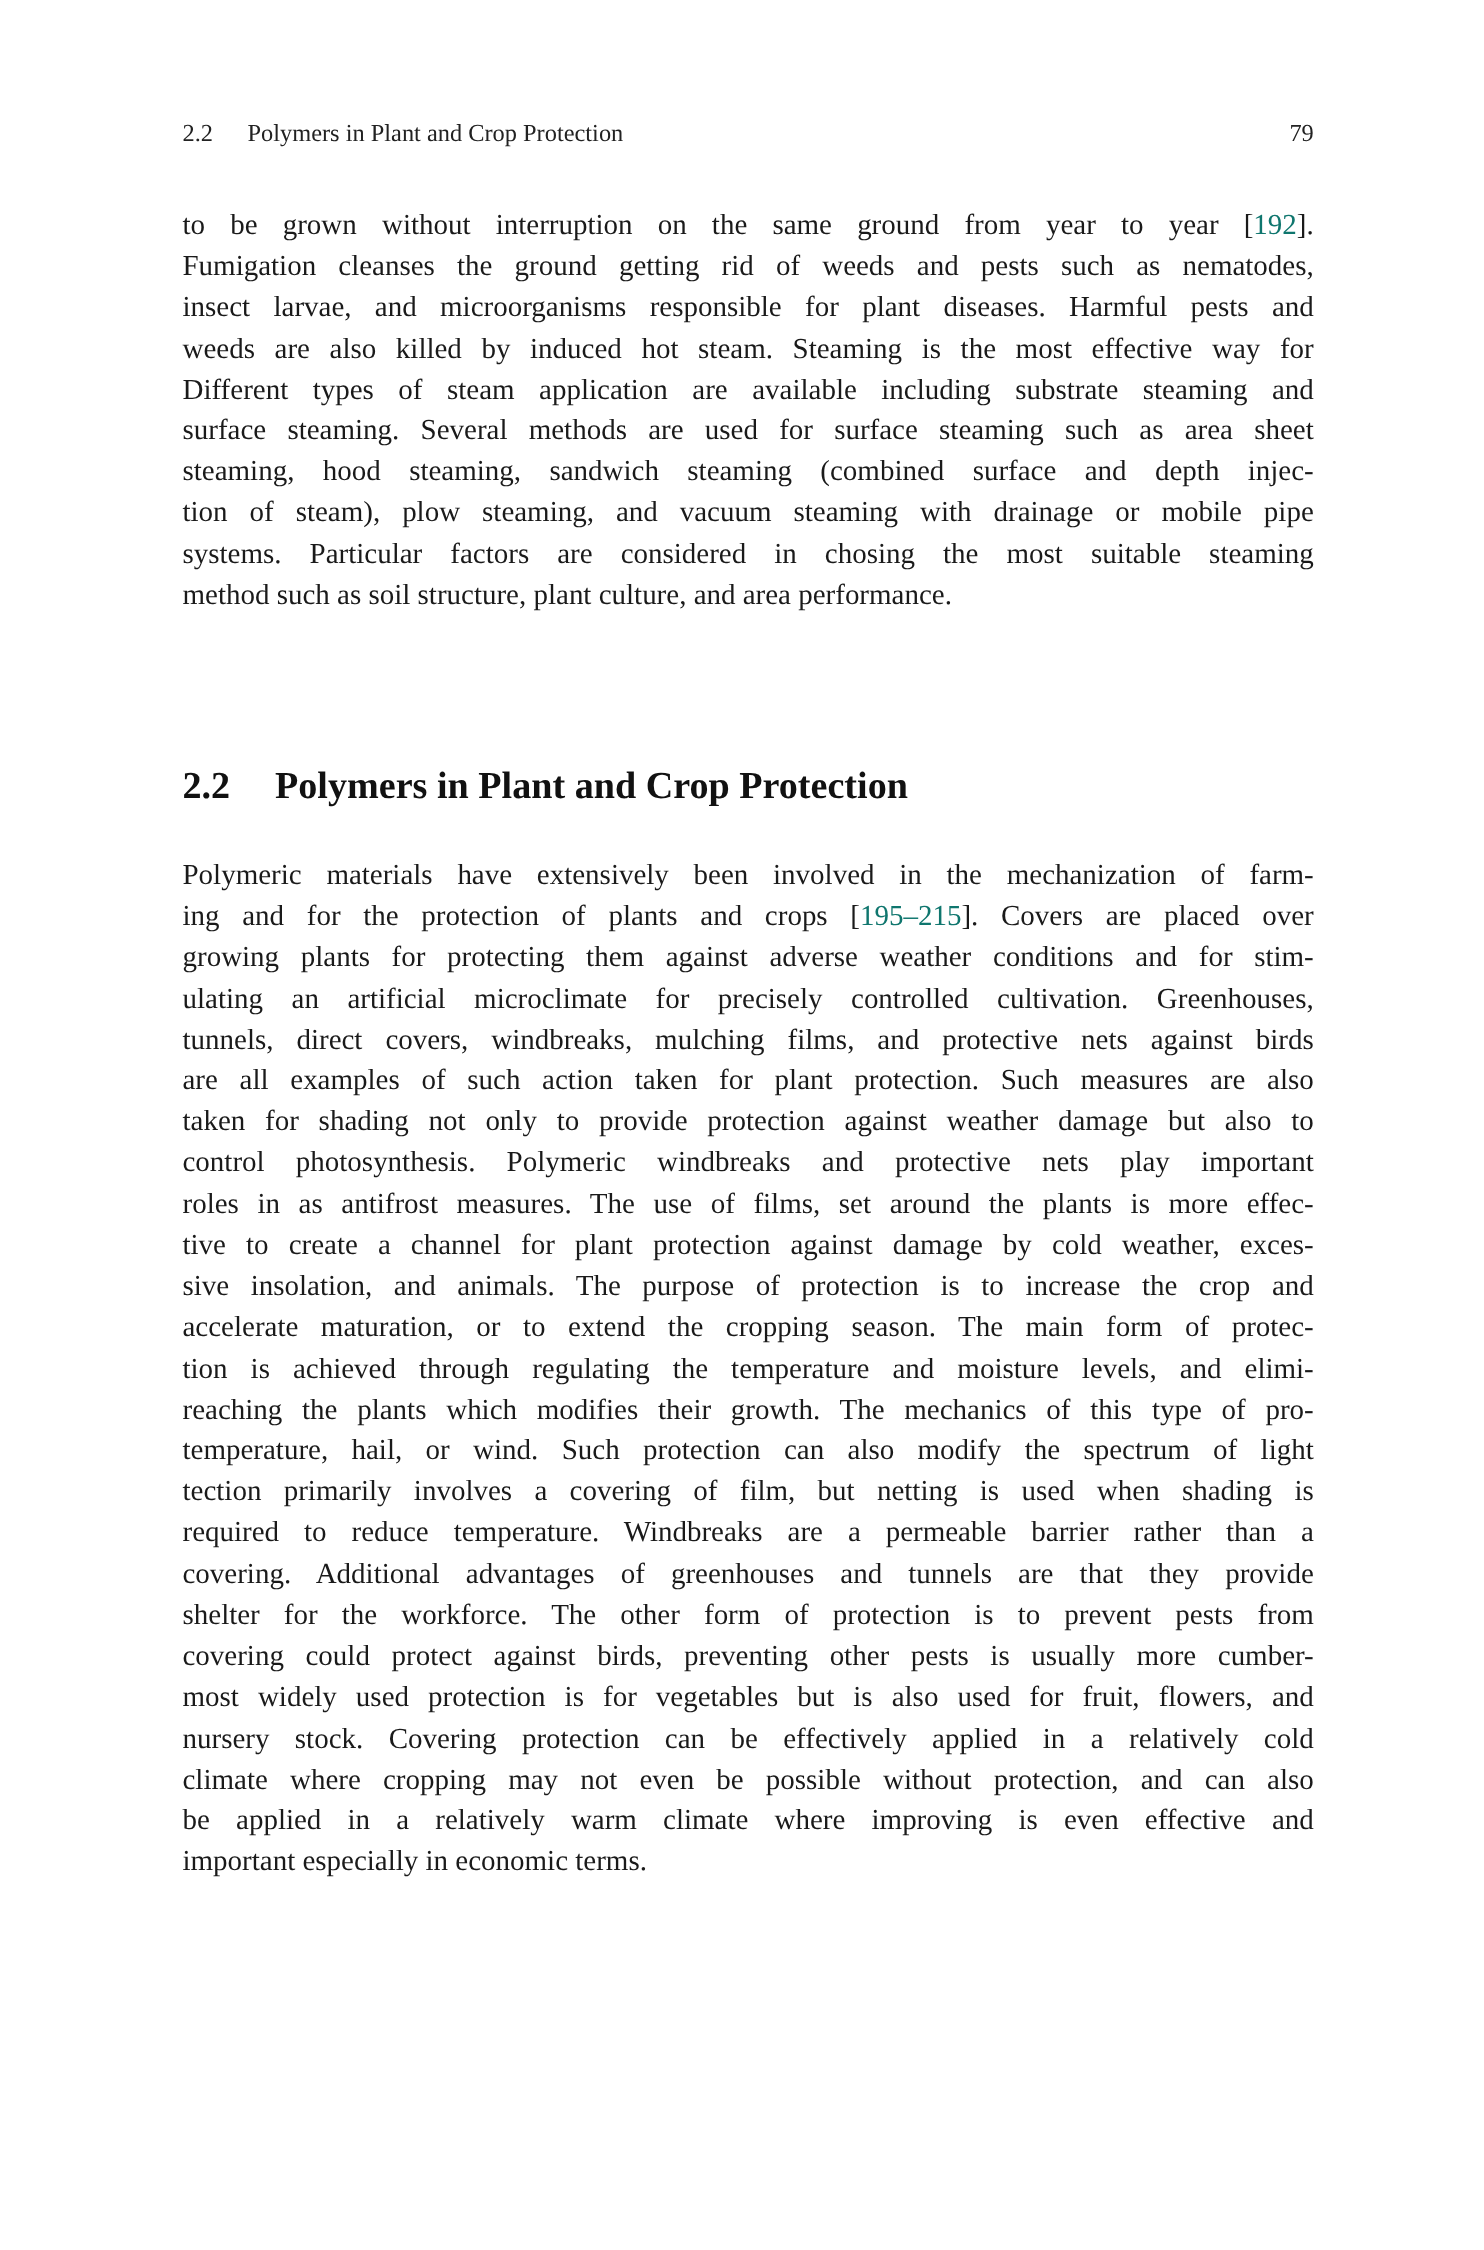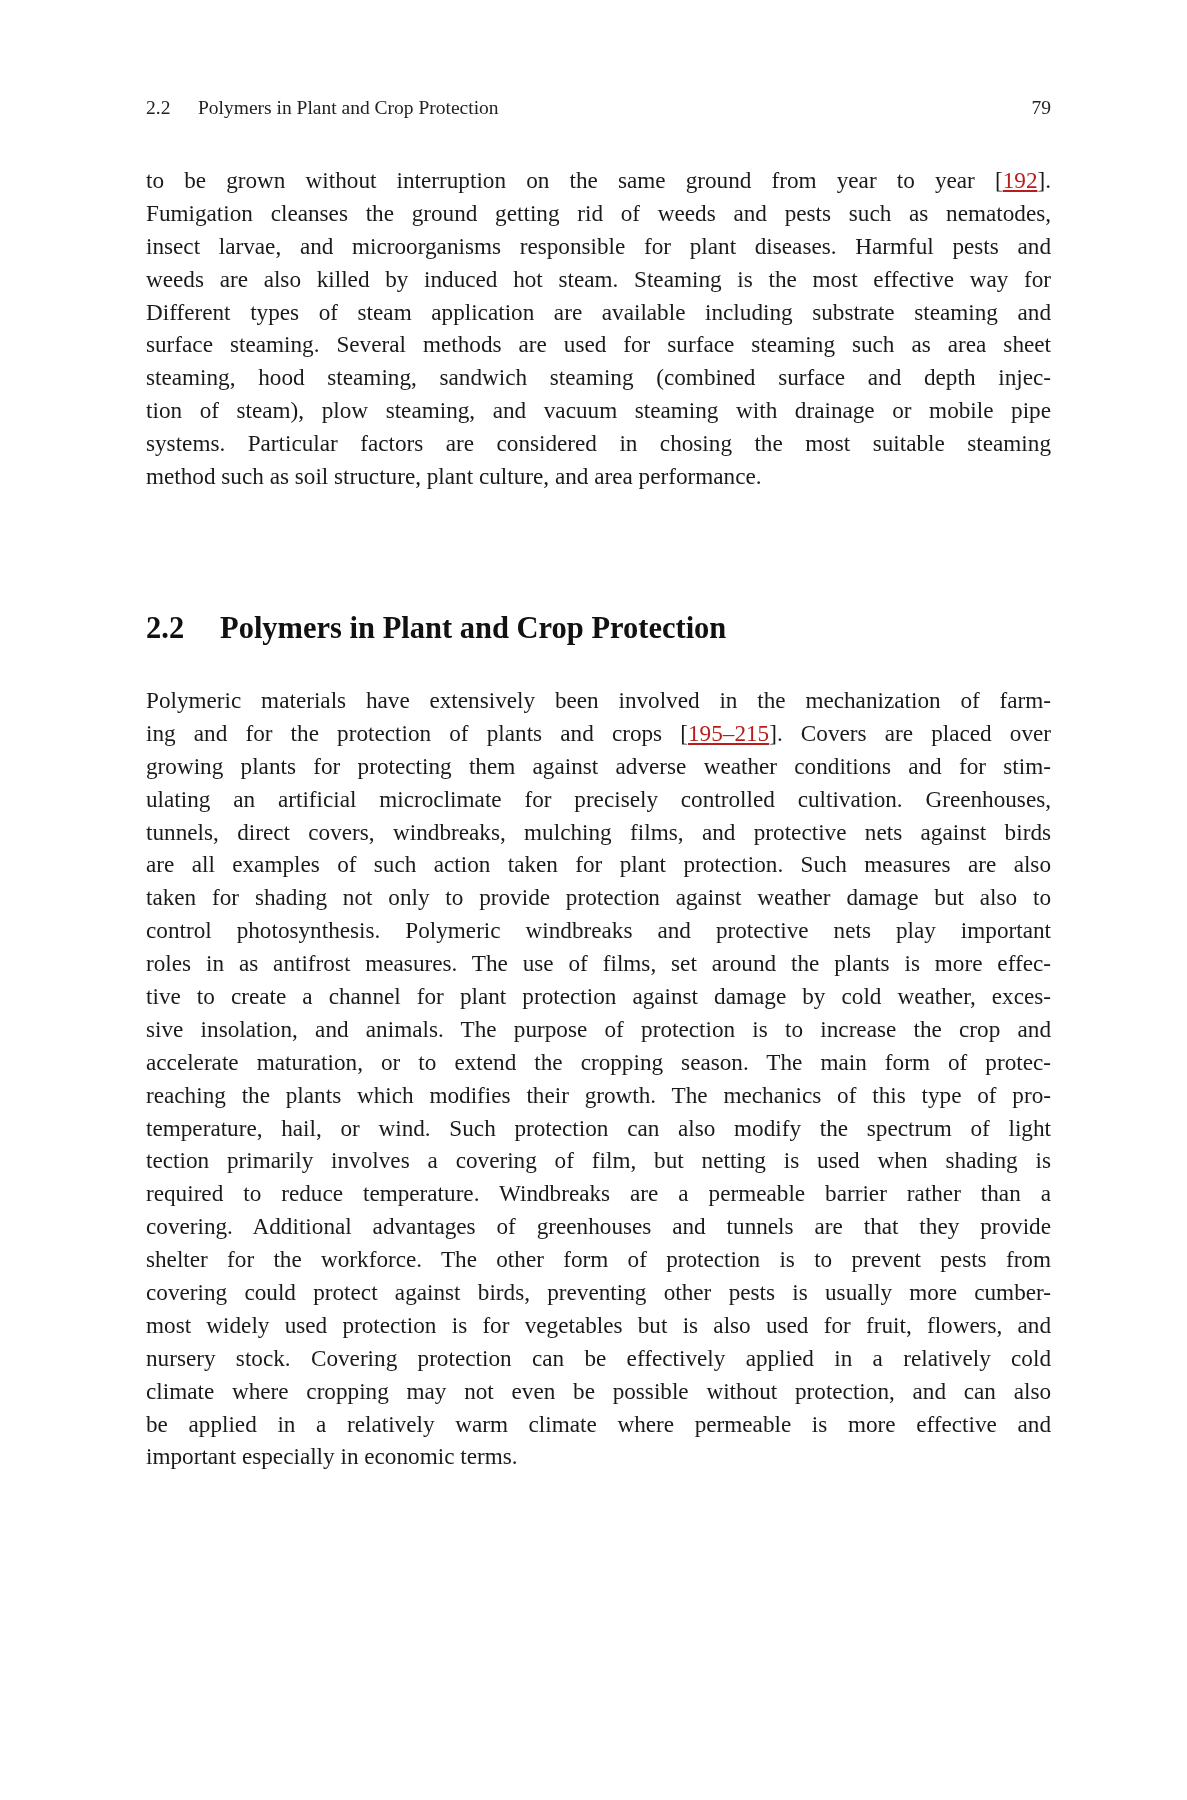"192" .ref { color: #b91c1c -> #0f766e; text-decoration: underline -> none }
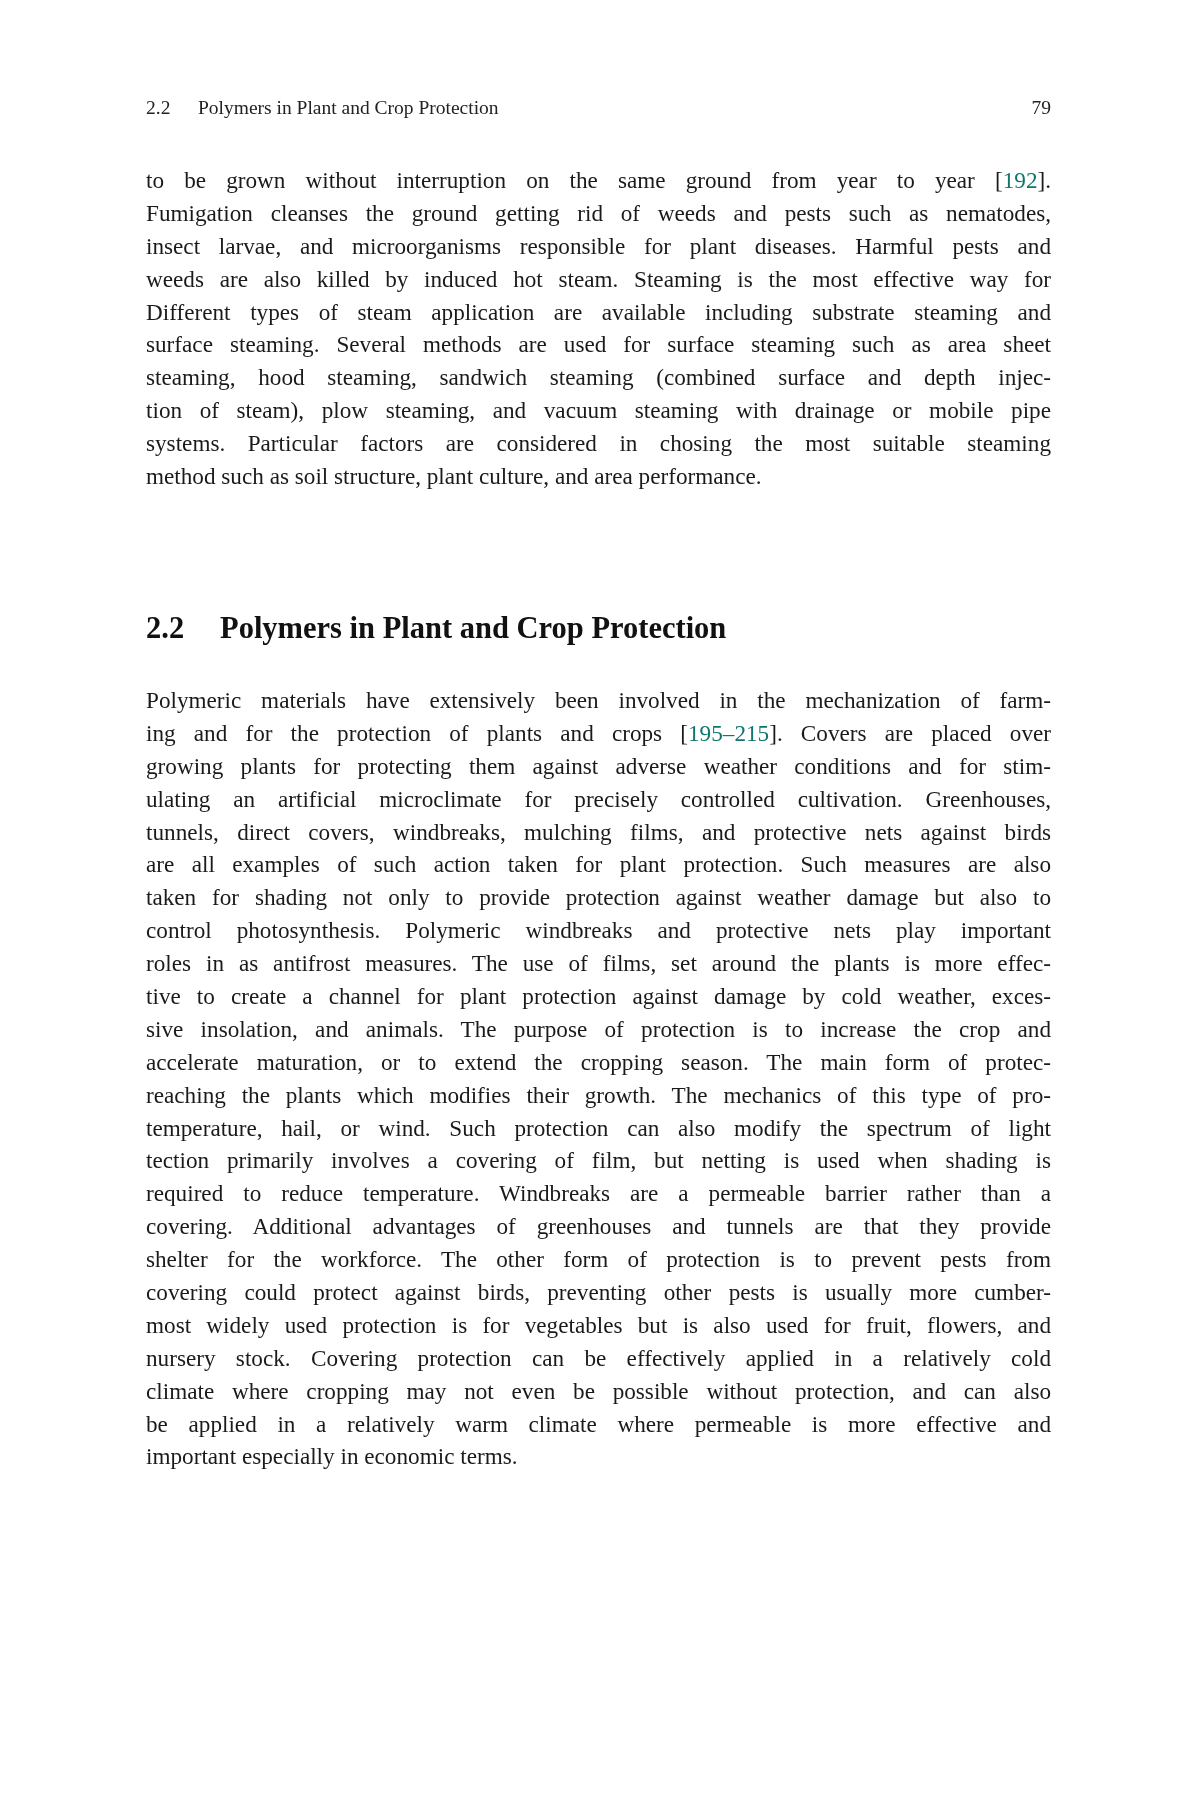"tion is achieved through regulating" span.line { html: none -> <span>tion is achieved through regulating the temperature and moisture levels, and elimi-</span> }
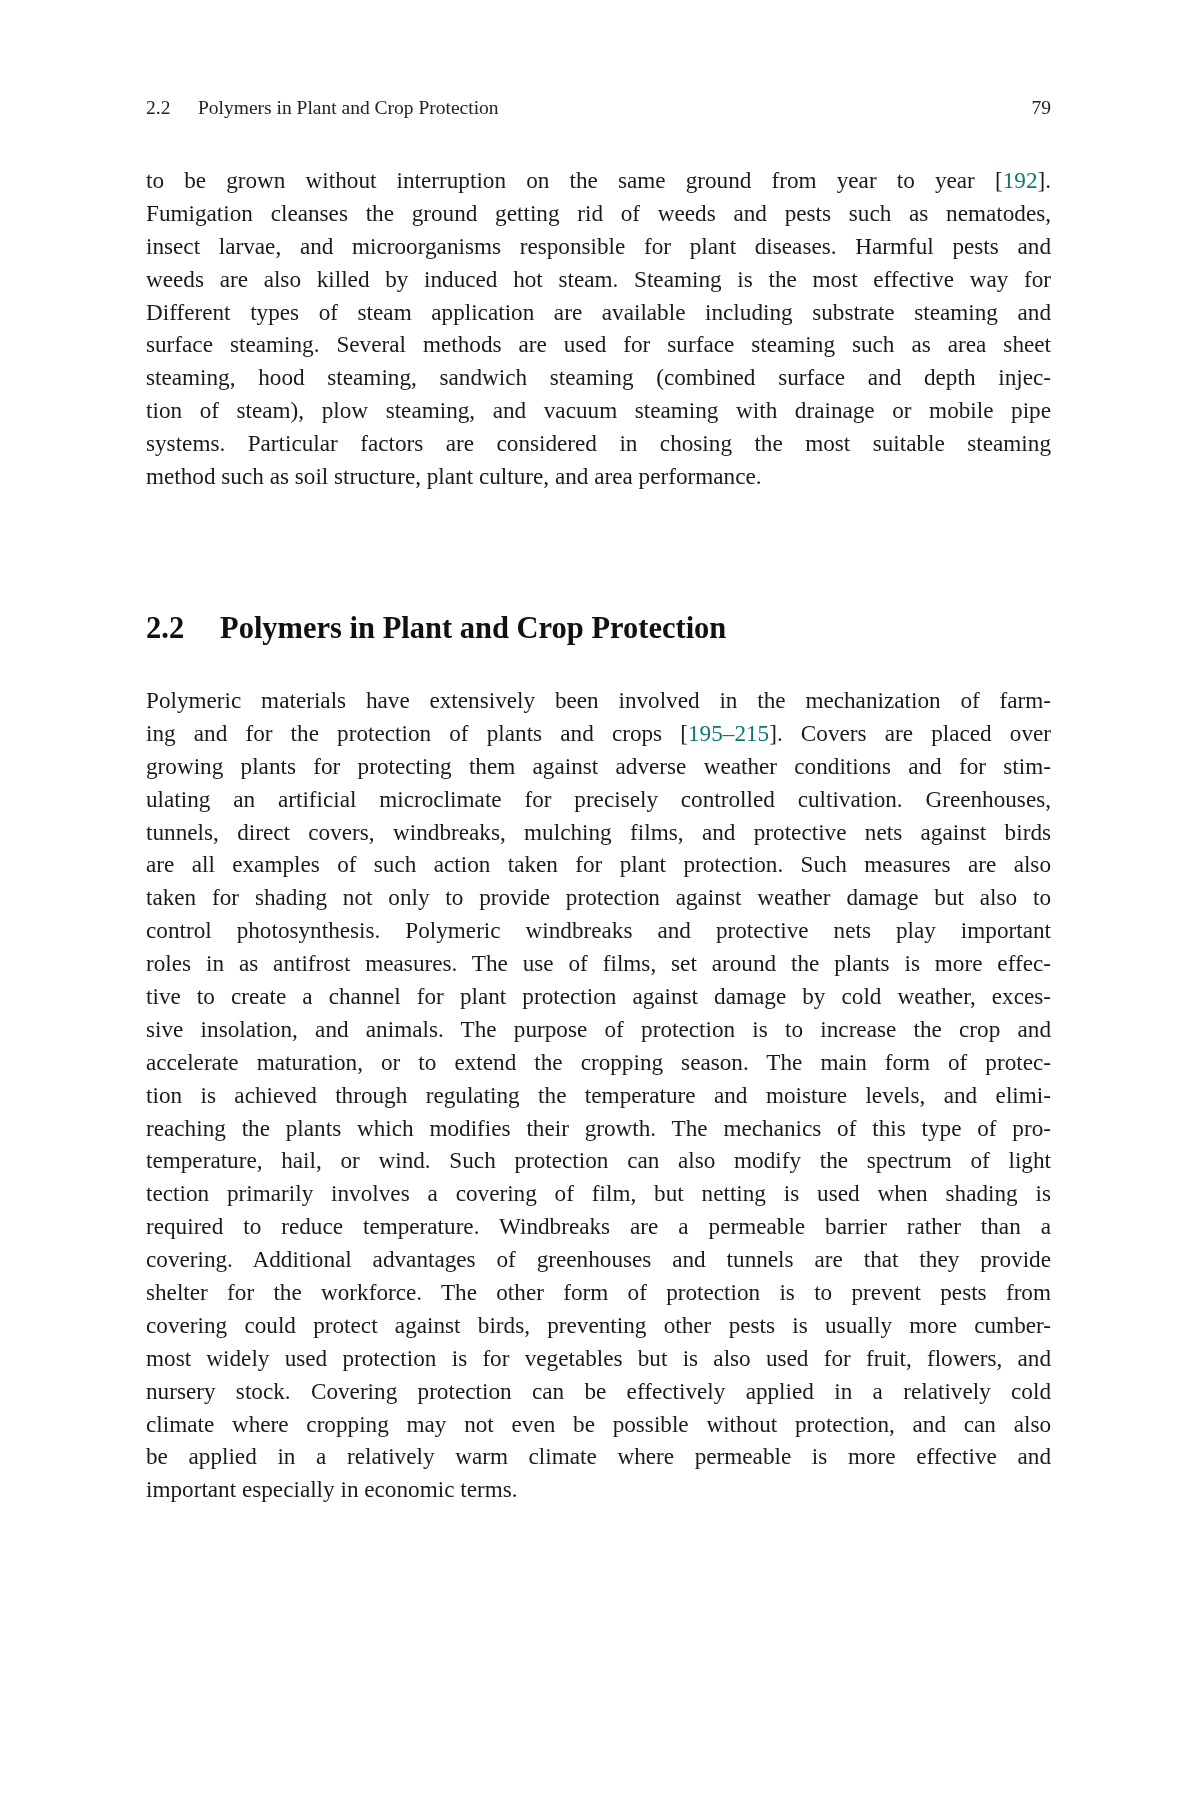"be applied in a relatively" span.line { text: permeable is more -> improving is even }
